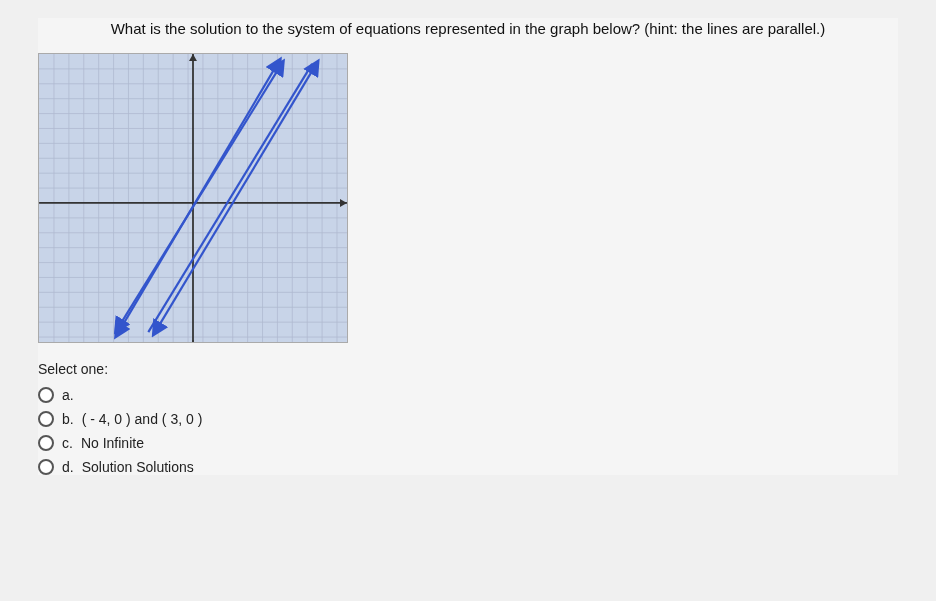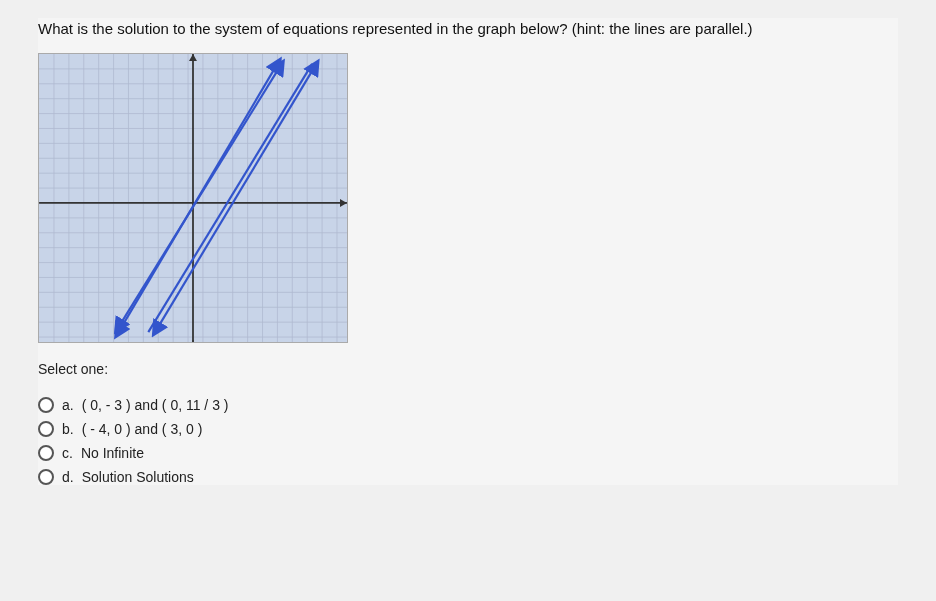"What is the solution to" .question-text { text-align: none -> center }
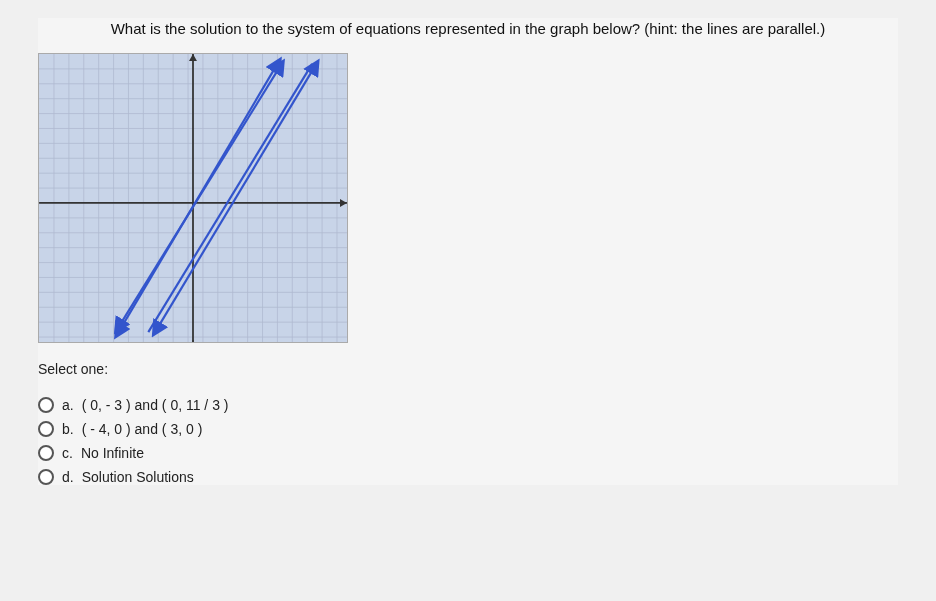"Select one:" .select-one-label { margin-bottom: 20px -> 10px }
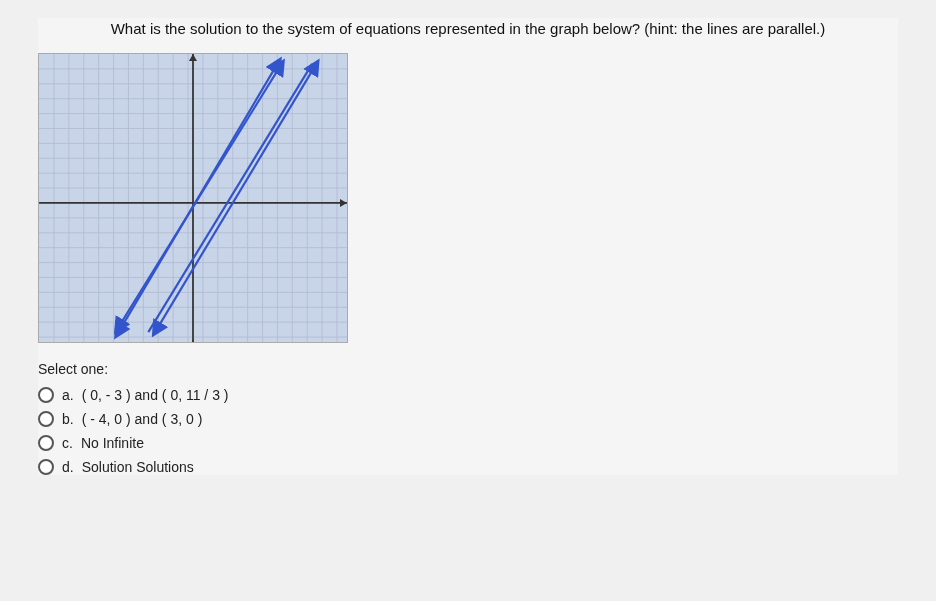"( 0, - 3 )" span.option-label { html: <span>( 0, - 3 ) and ( 0, 11 / 3 )</span> -> none }
